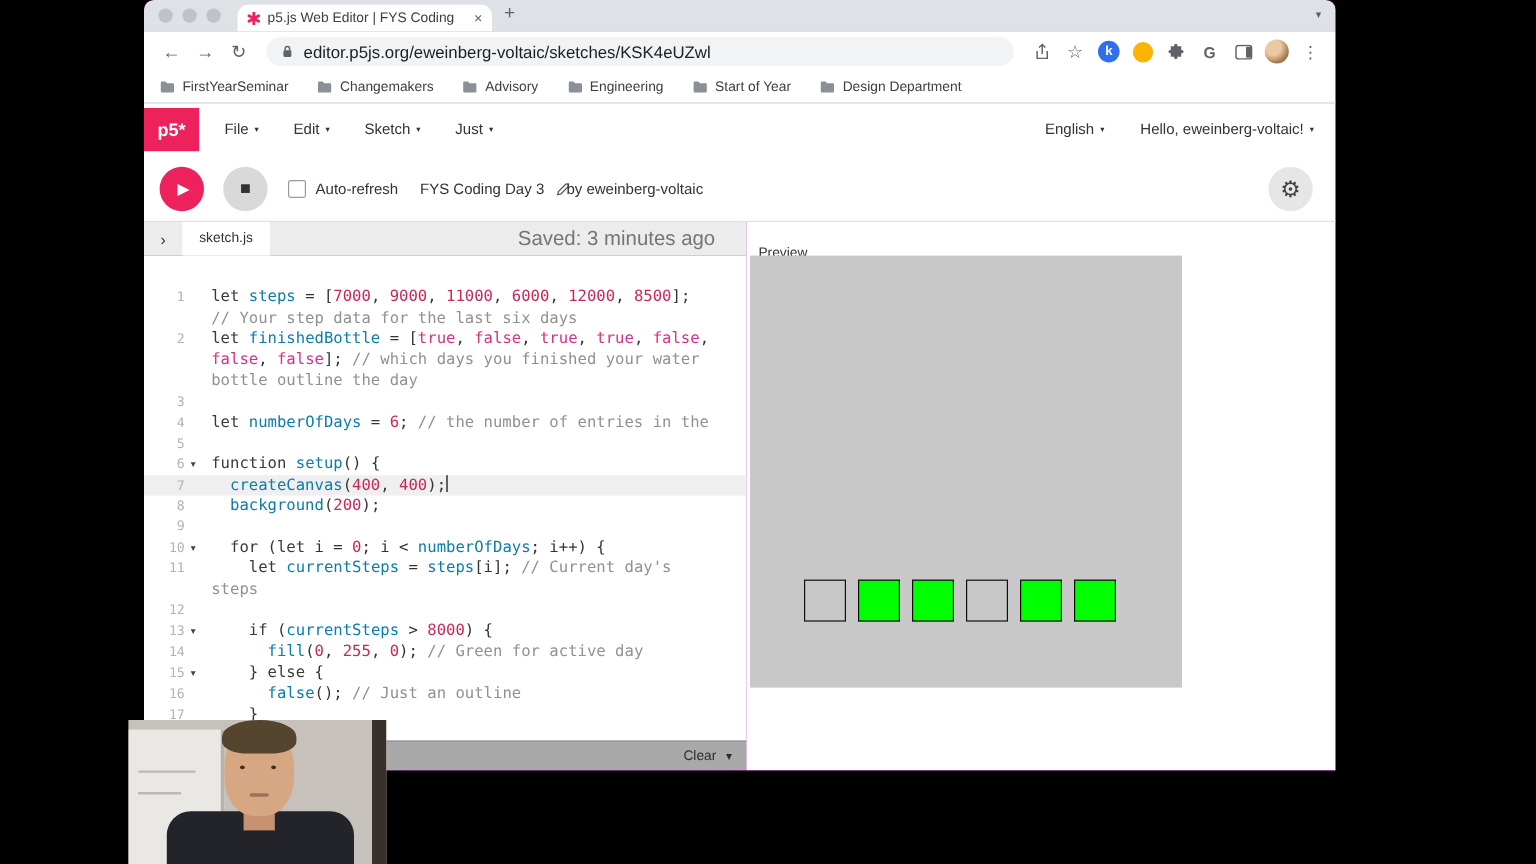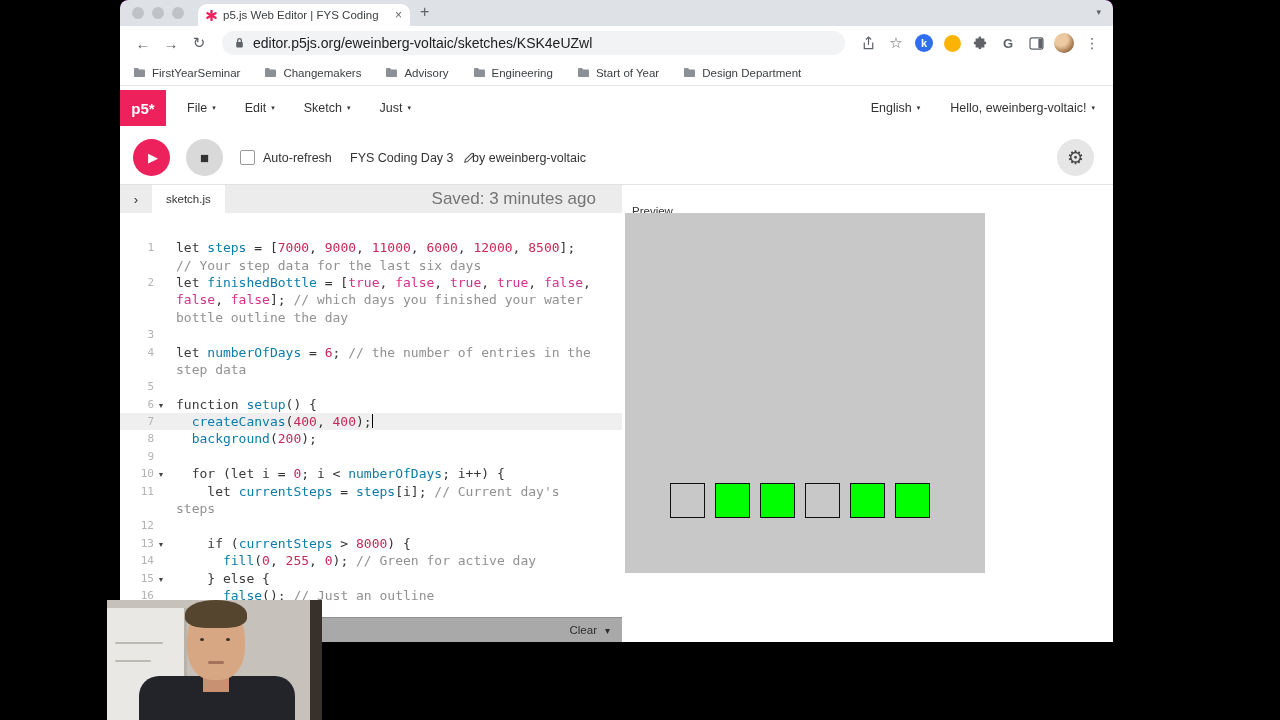"step data" div.crow { html: <div> <span></span> <span></span> <span><span>step data</span></span> </div> -> none }
